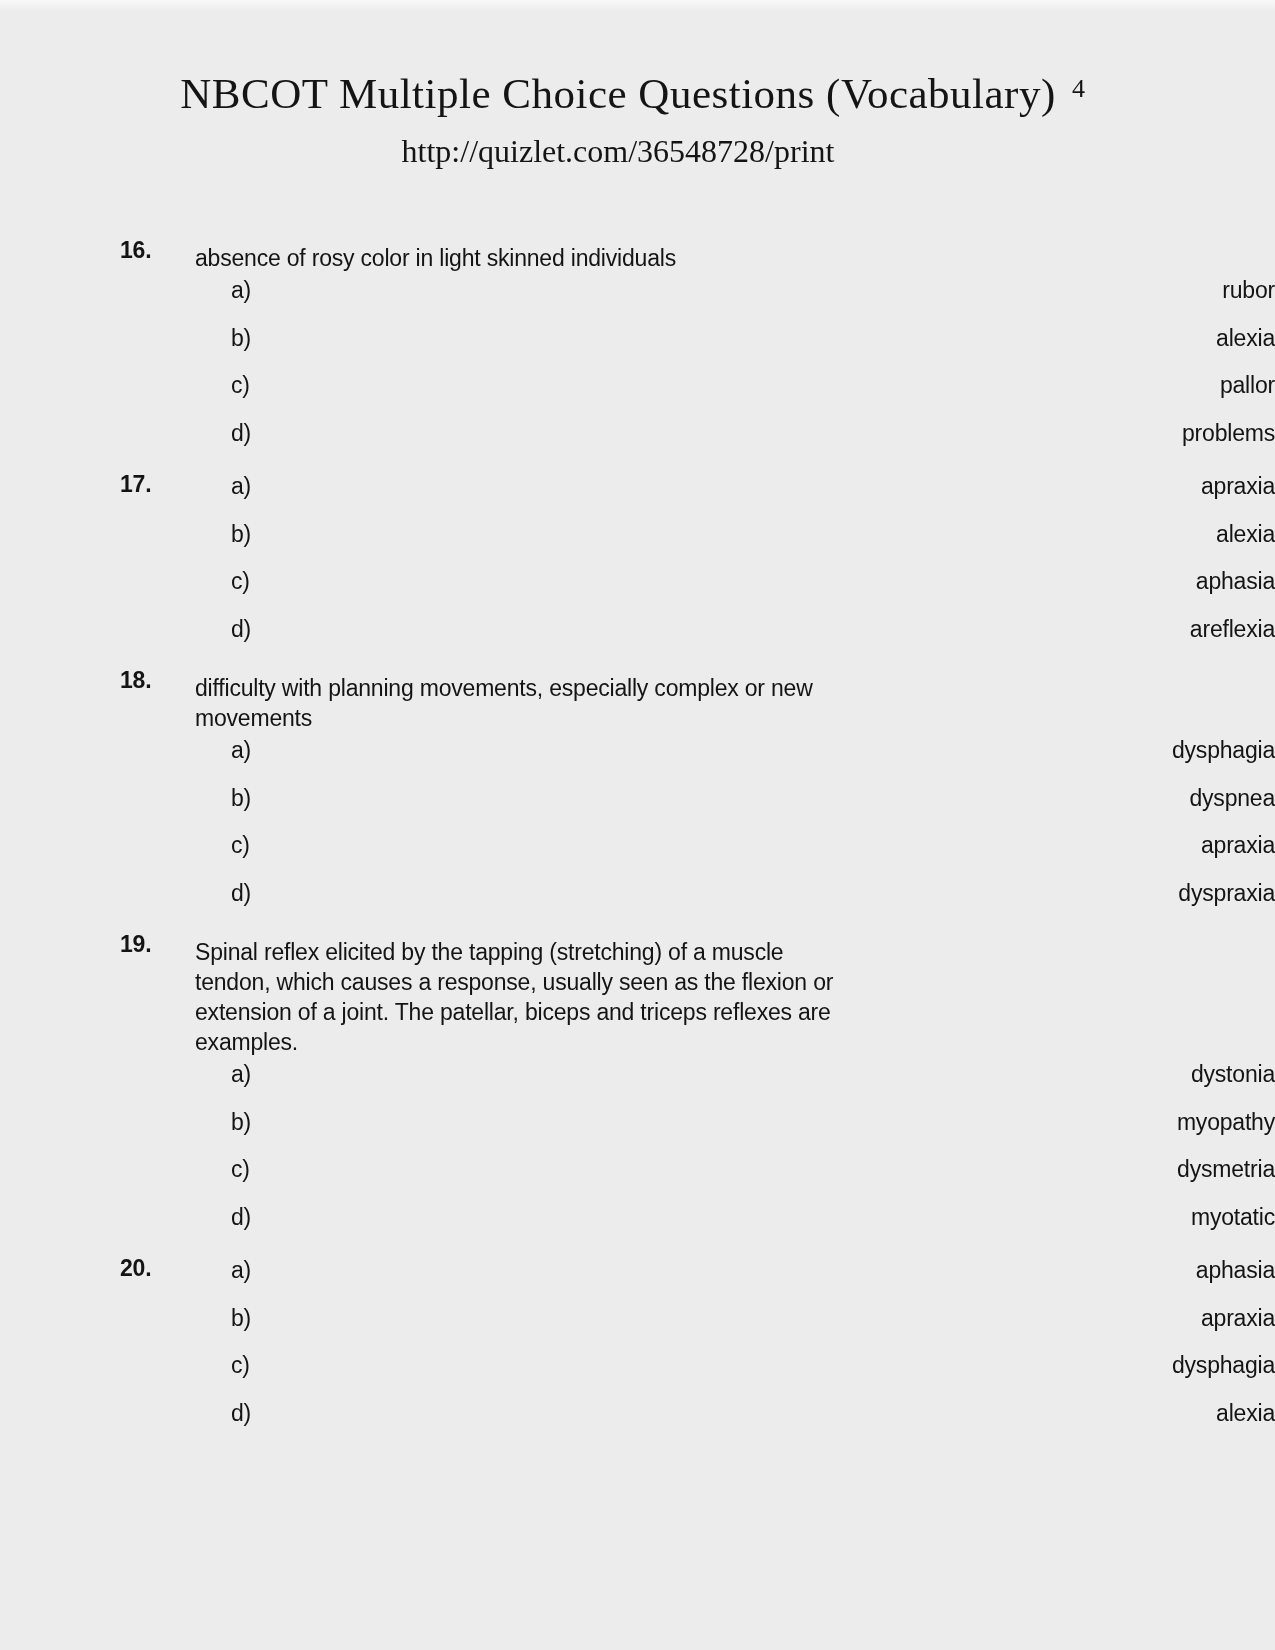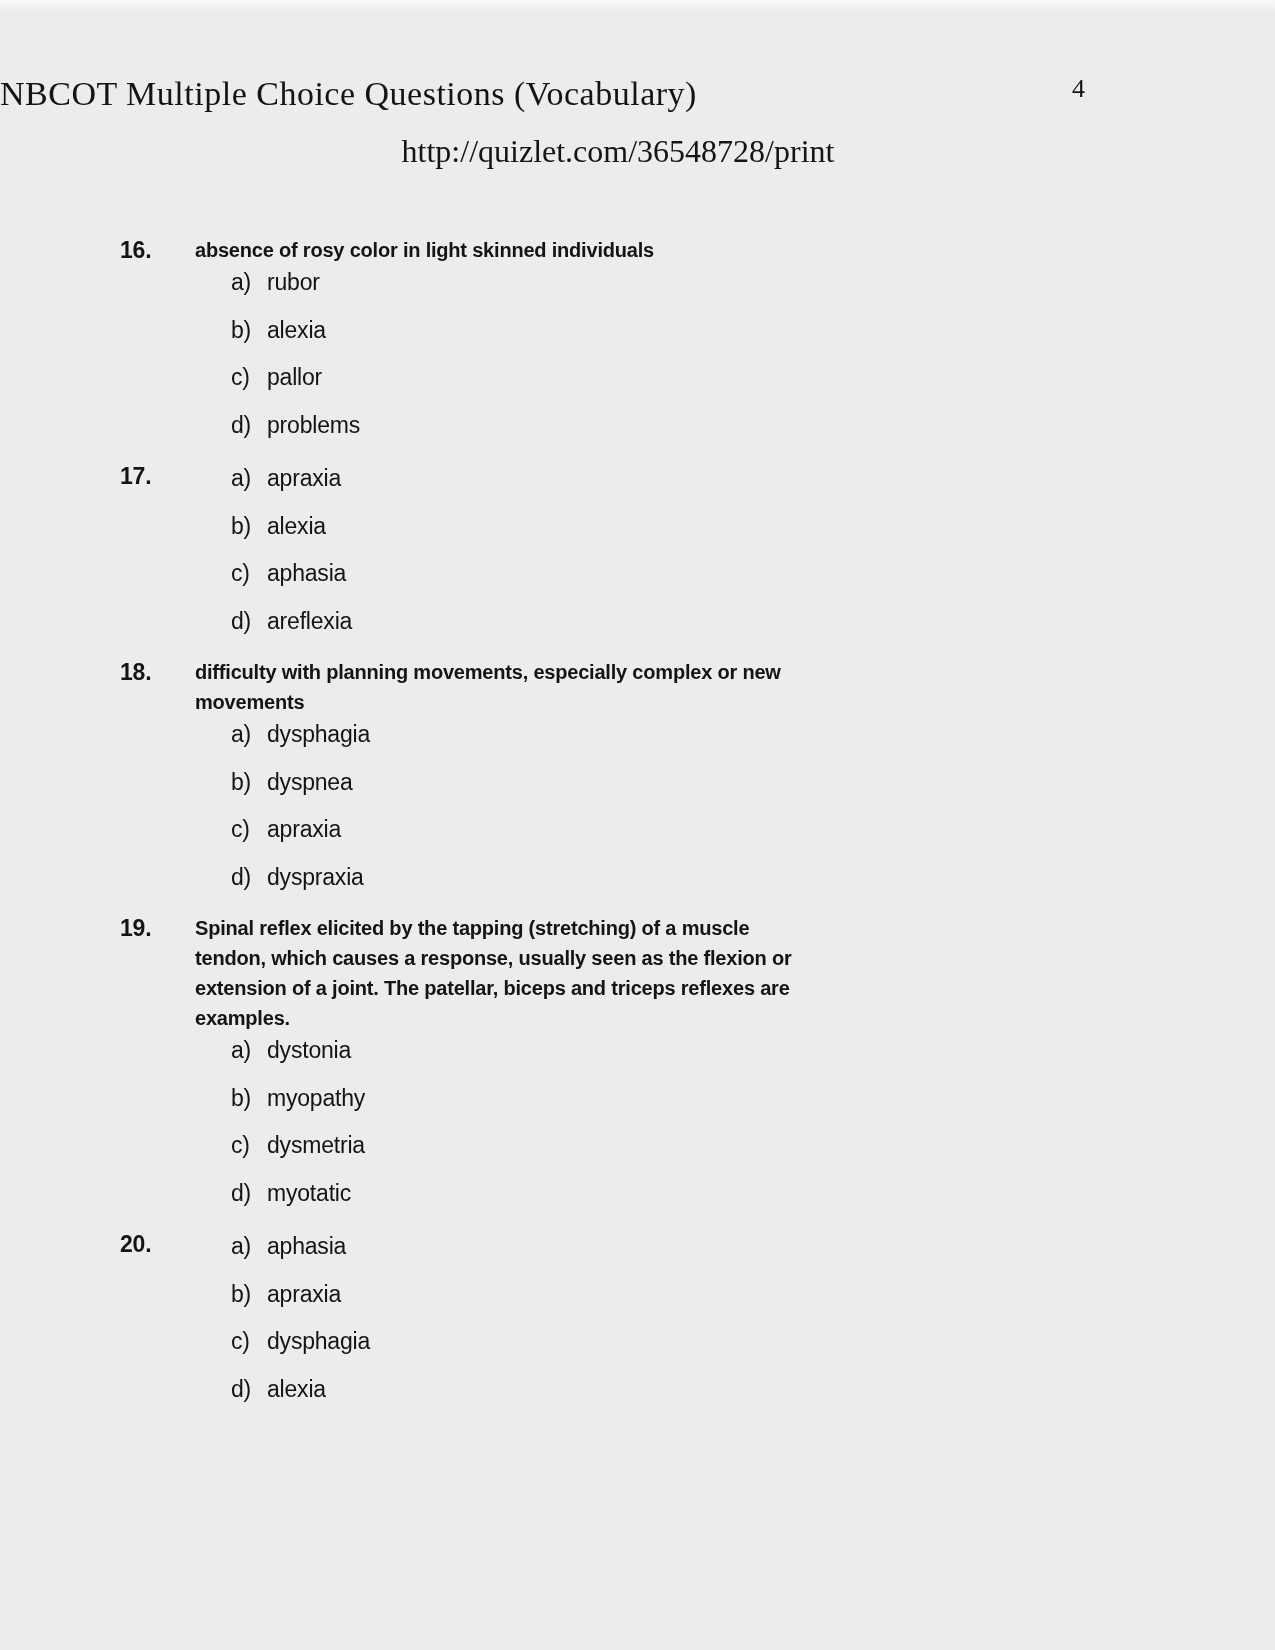"NBCOT Multiple Choice Questions" .doc-title { font-size: 34px -> 43px; text-align: left -> center }
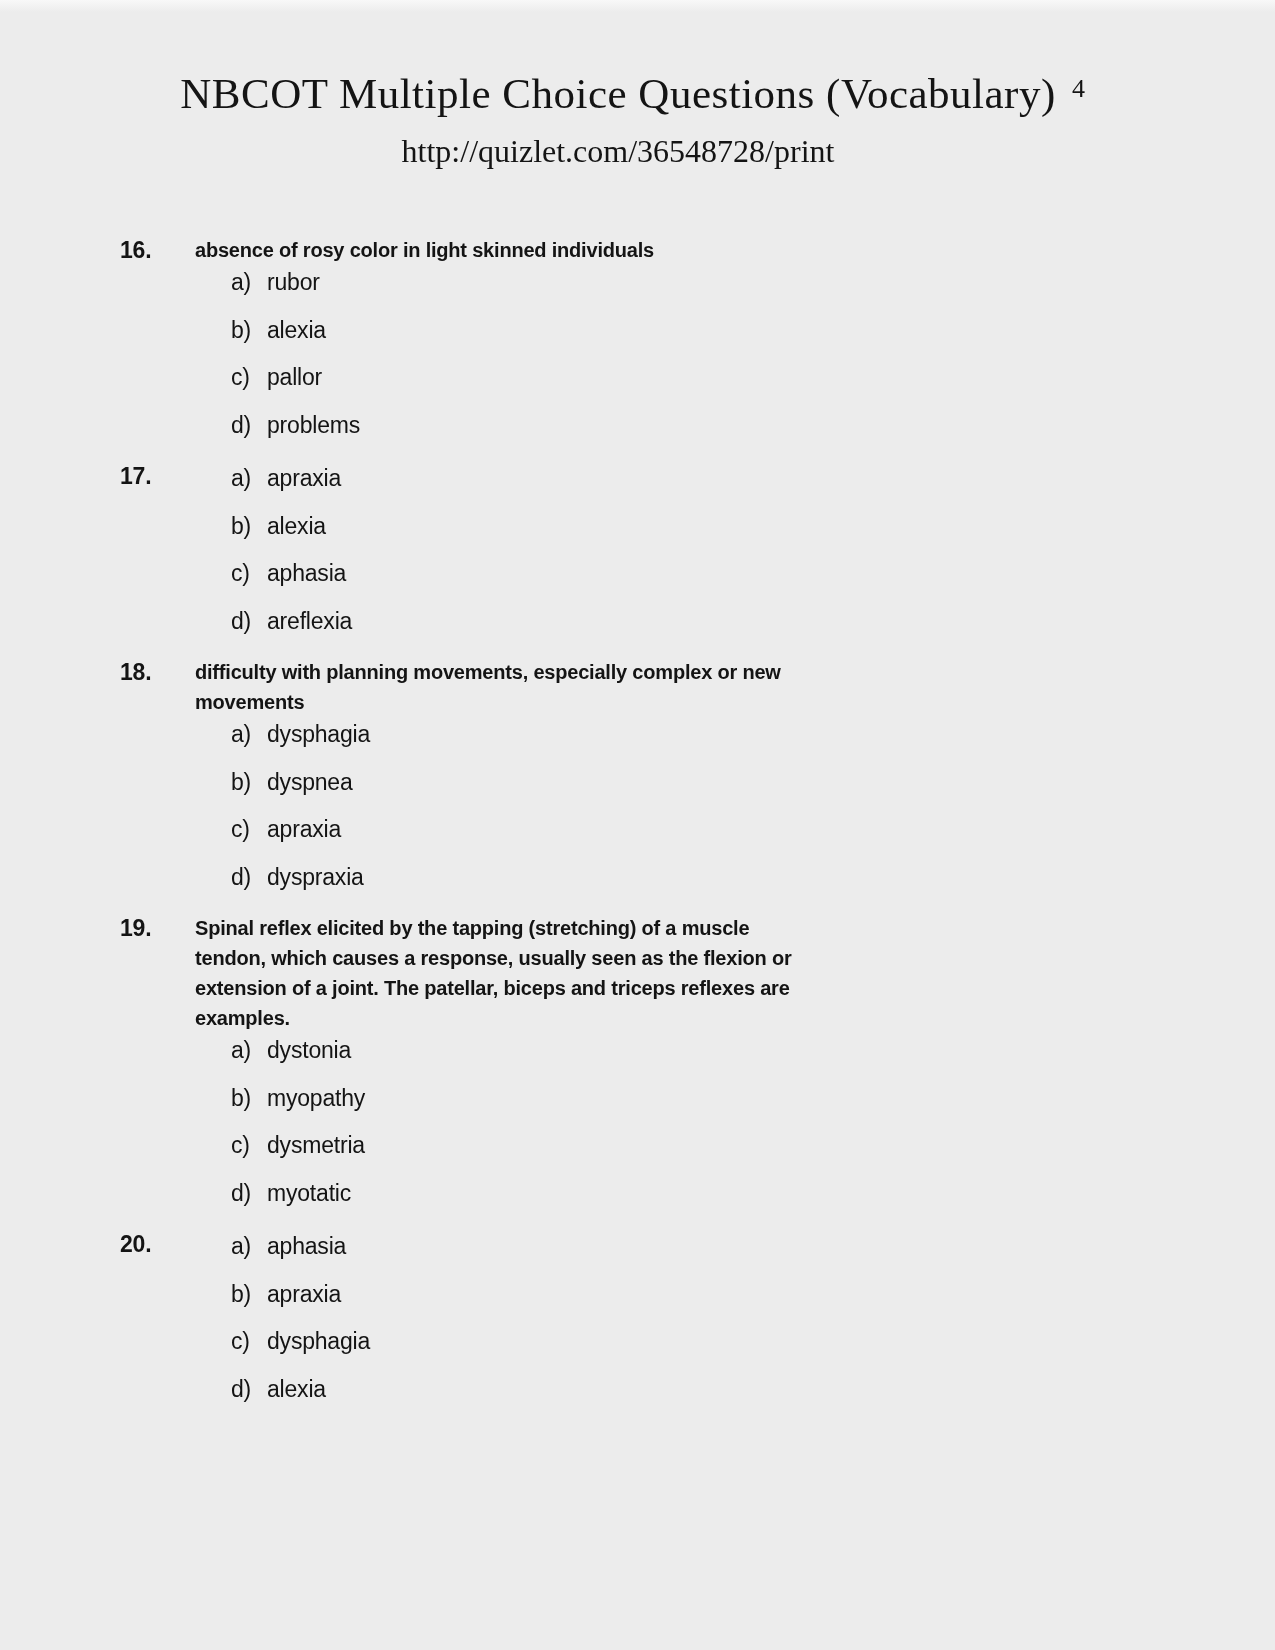"absence of rosy color in" .qtext { font-size: 20px -> 23px; font-weight: bold -> normal; margin-top: none -> 8px }
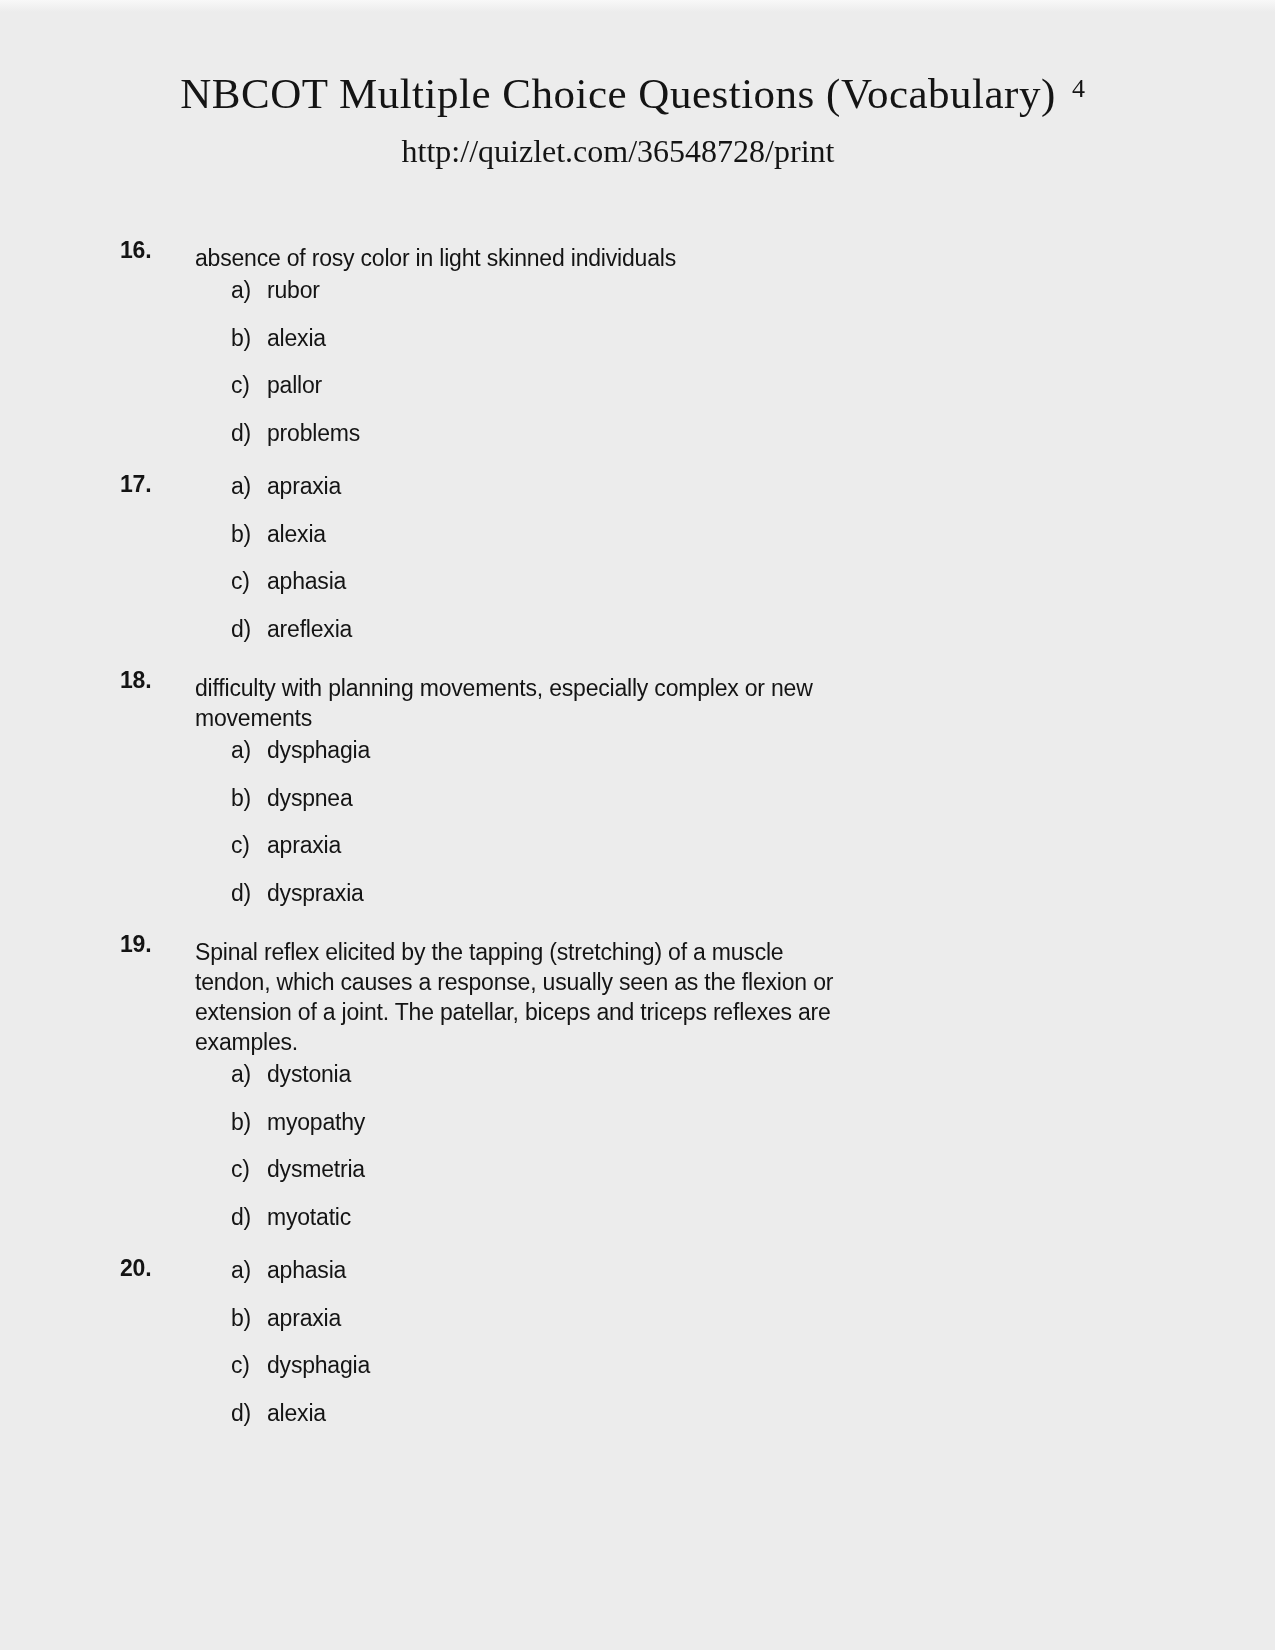"rubor" .opt-text { text-align: none -> right }
